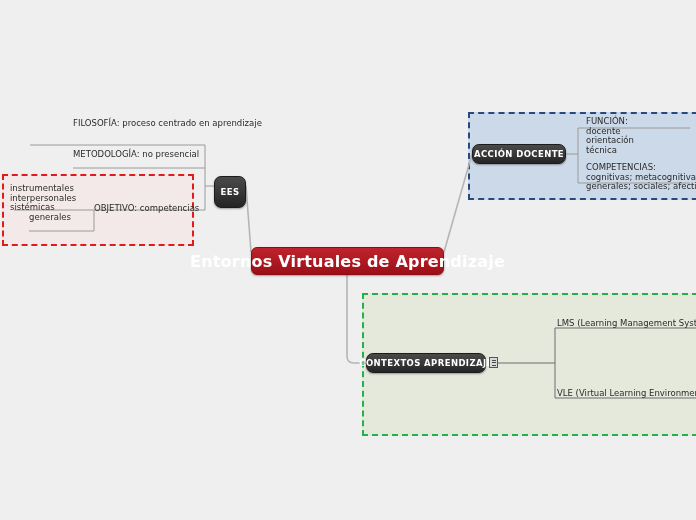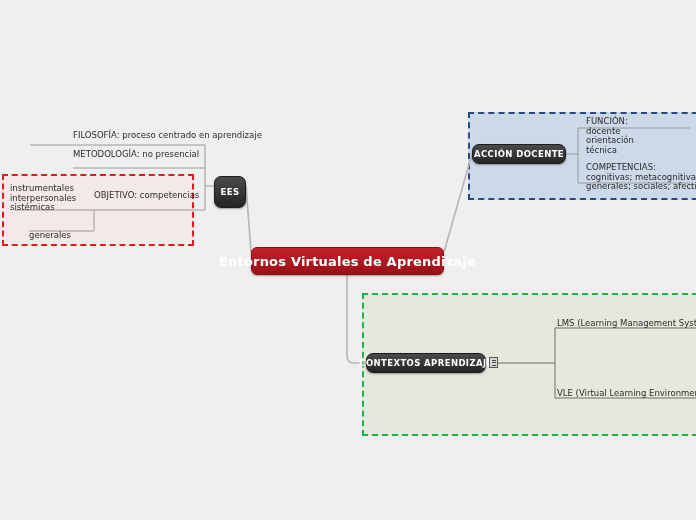"FILOSOFÍA: proceso centrado en" .leaf-filosofia { top: 130px -> 118px }
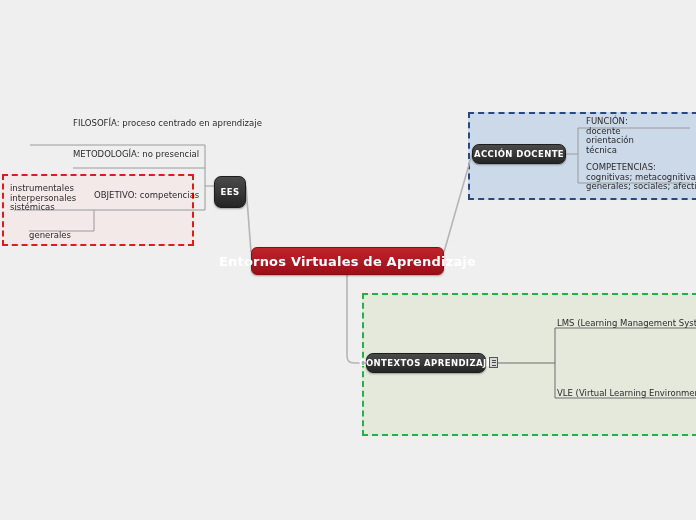"OBJETIVO: competencias" .leaf-objetivo { top: 190px -> 203px }
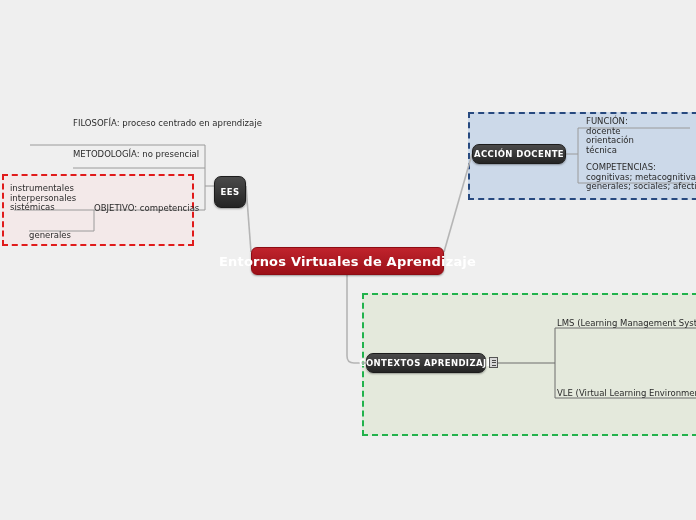"generales" .leaf-generales { top: 230px -> 212px }
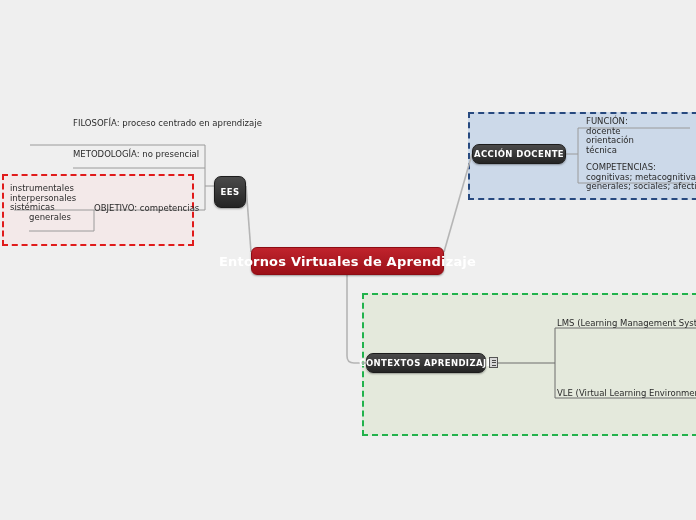"Entornos Virtuales de Aprendizaje" .node-root { font-size: 13px -> 16px }
